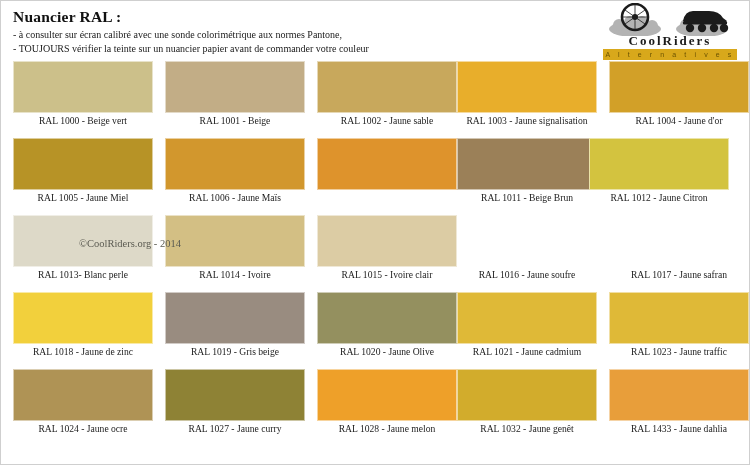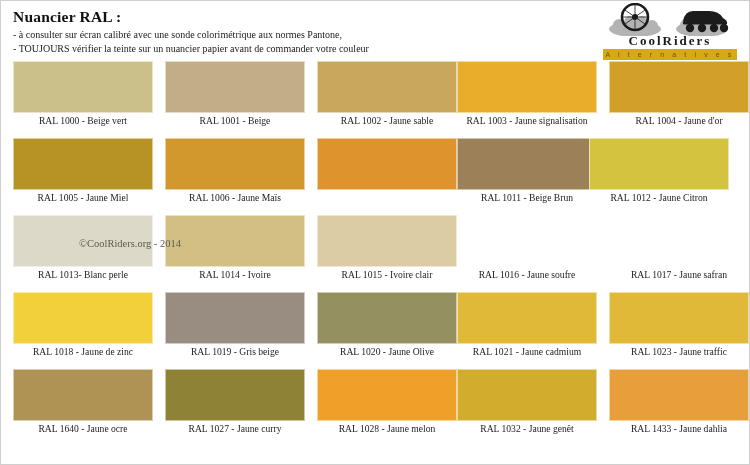"RAL 1640 - Jaune ocre" div.caption { text: 1640 -> 1024 }
